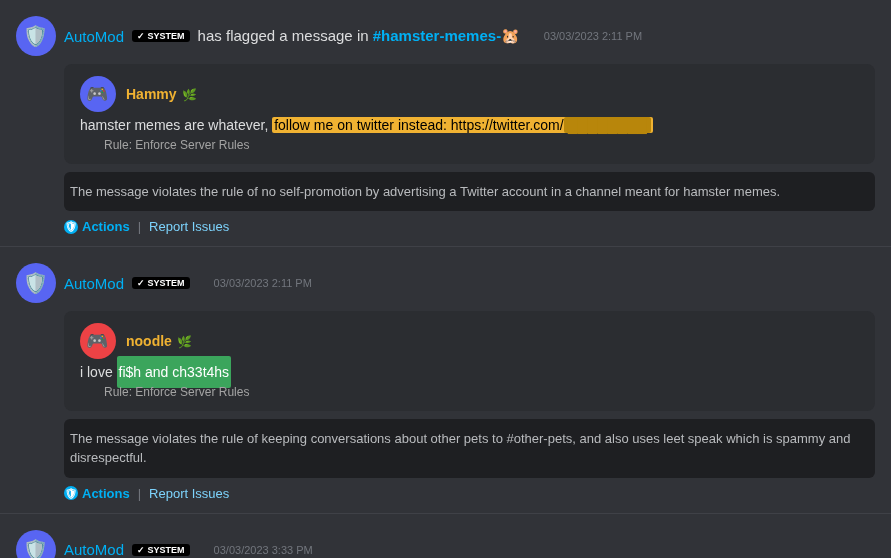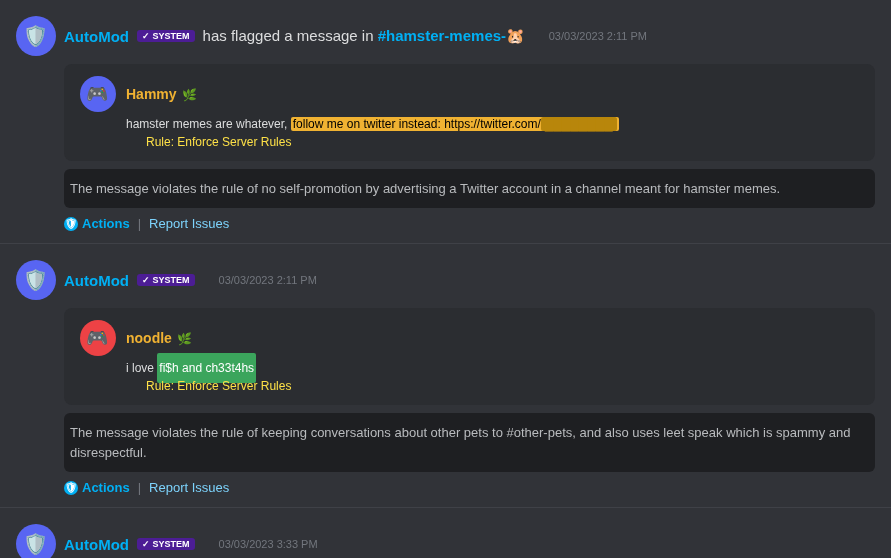"AutoMod" .automod-name { font-weight: 700 -> 400 }
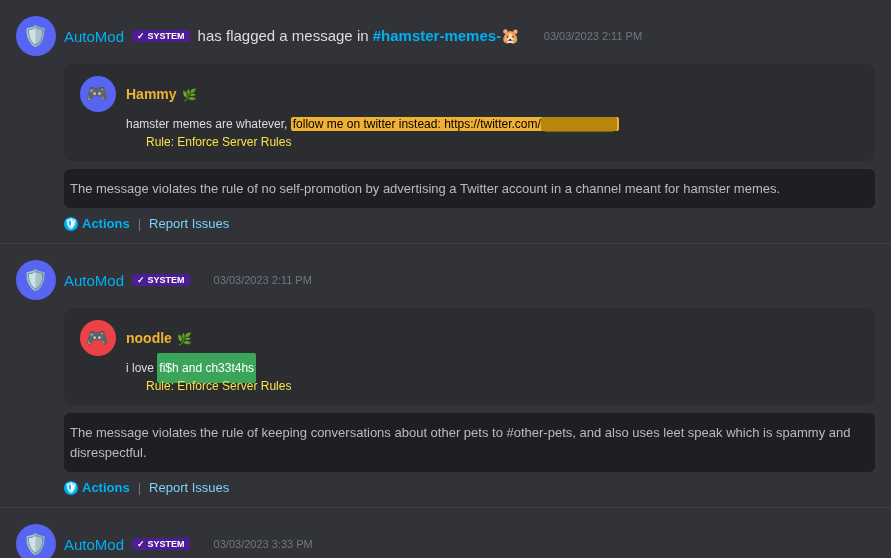"SYSTEM" .system-badge { background-color: #4c1d95 -> #000000 }
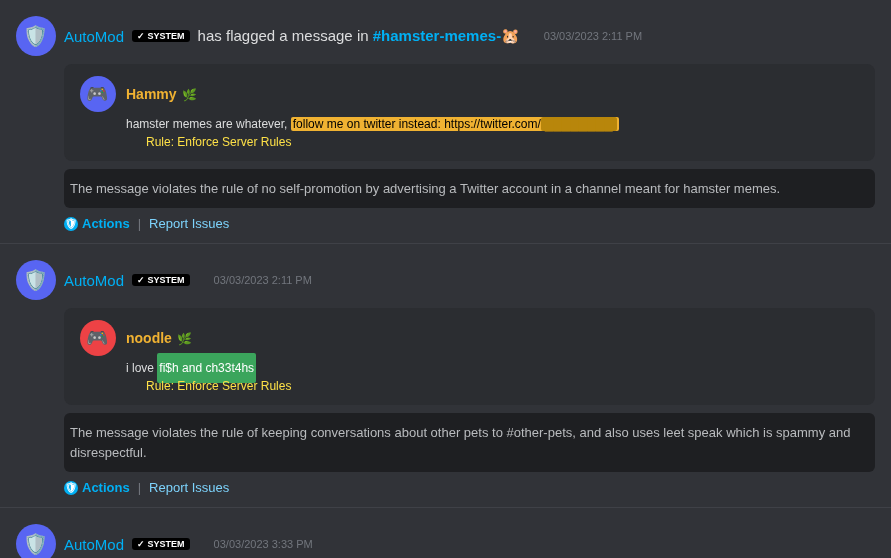"hamster memes are whatever, follow" .message-content { font-size: 12px -> 14px; margin-left: 46px -> none }
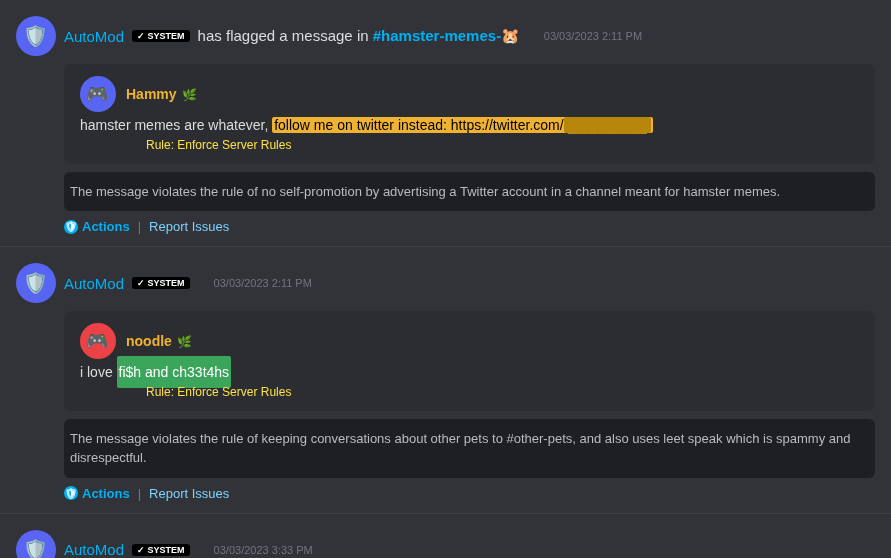"Rule: Enforce Server Rules" .rule-text { color: #fde047 -> #a3a3a3; margin-left: 66px -> 24px }
